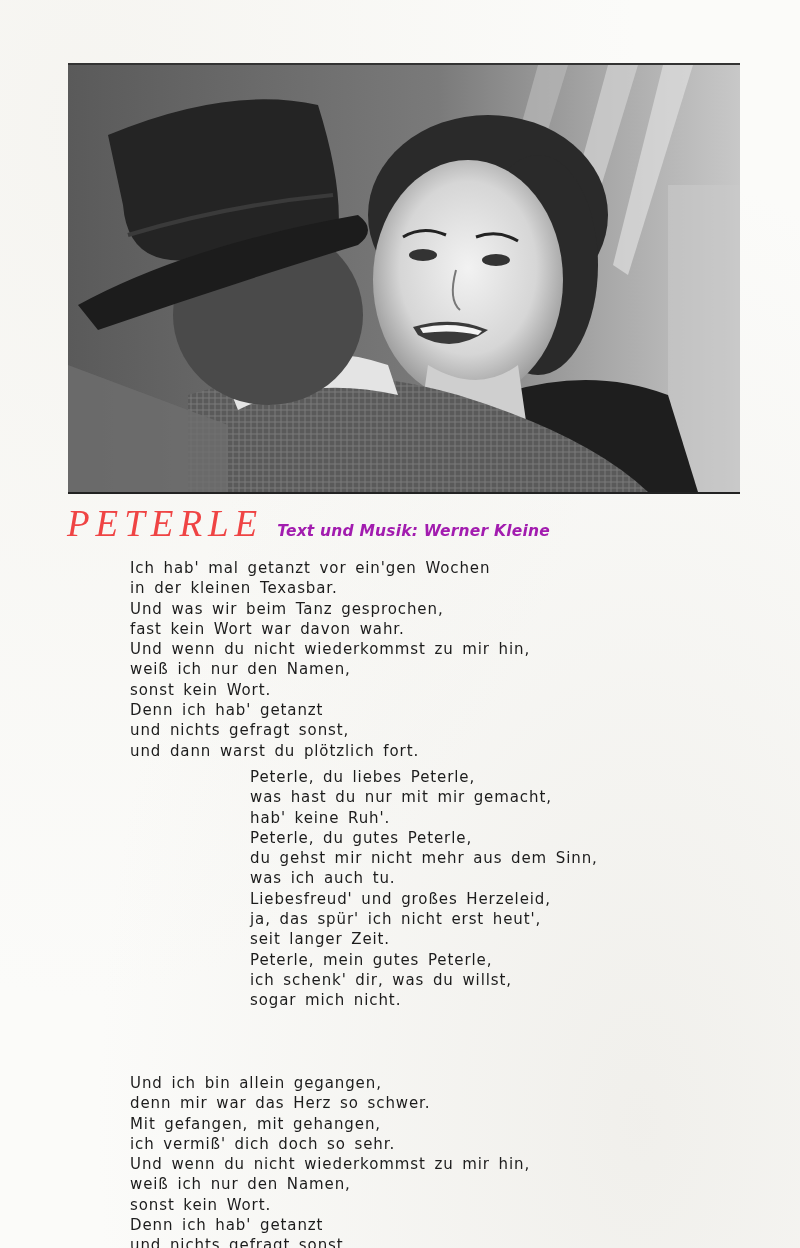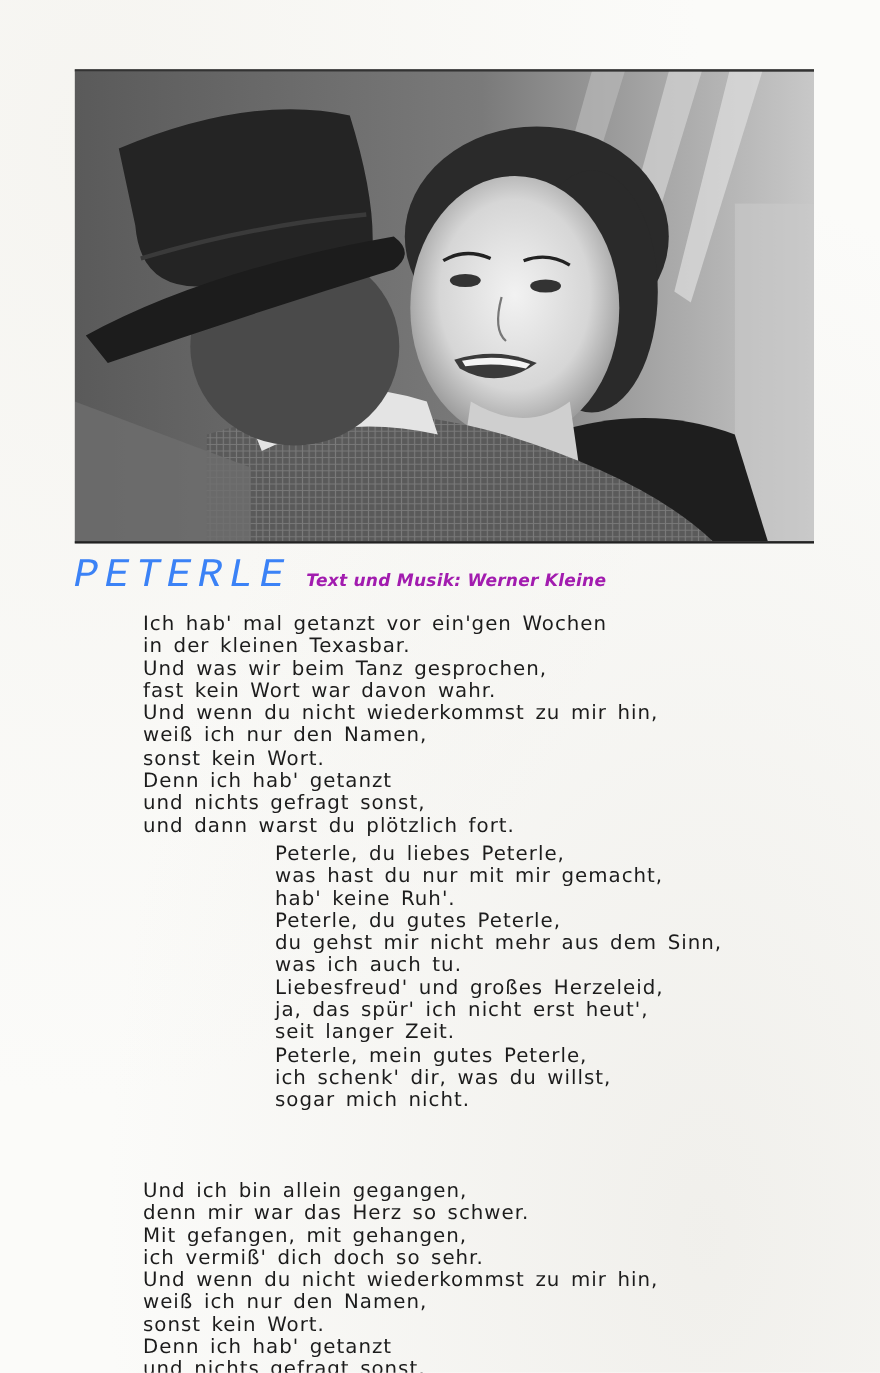"PETERLE" .song-title { color: #3b82f6 -> #ef4444; font-family: Liberation Mono, monospace -> Liberation Serif, serif }
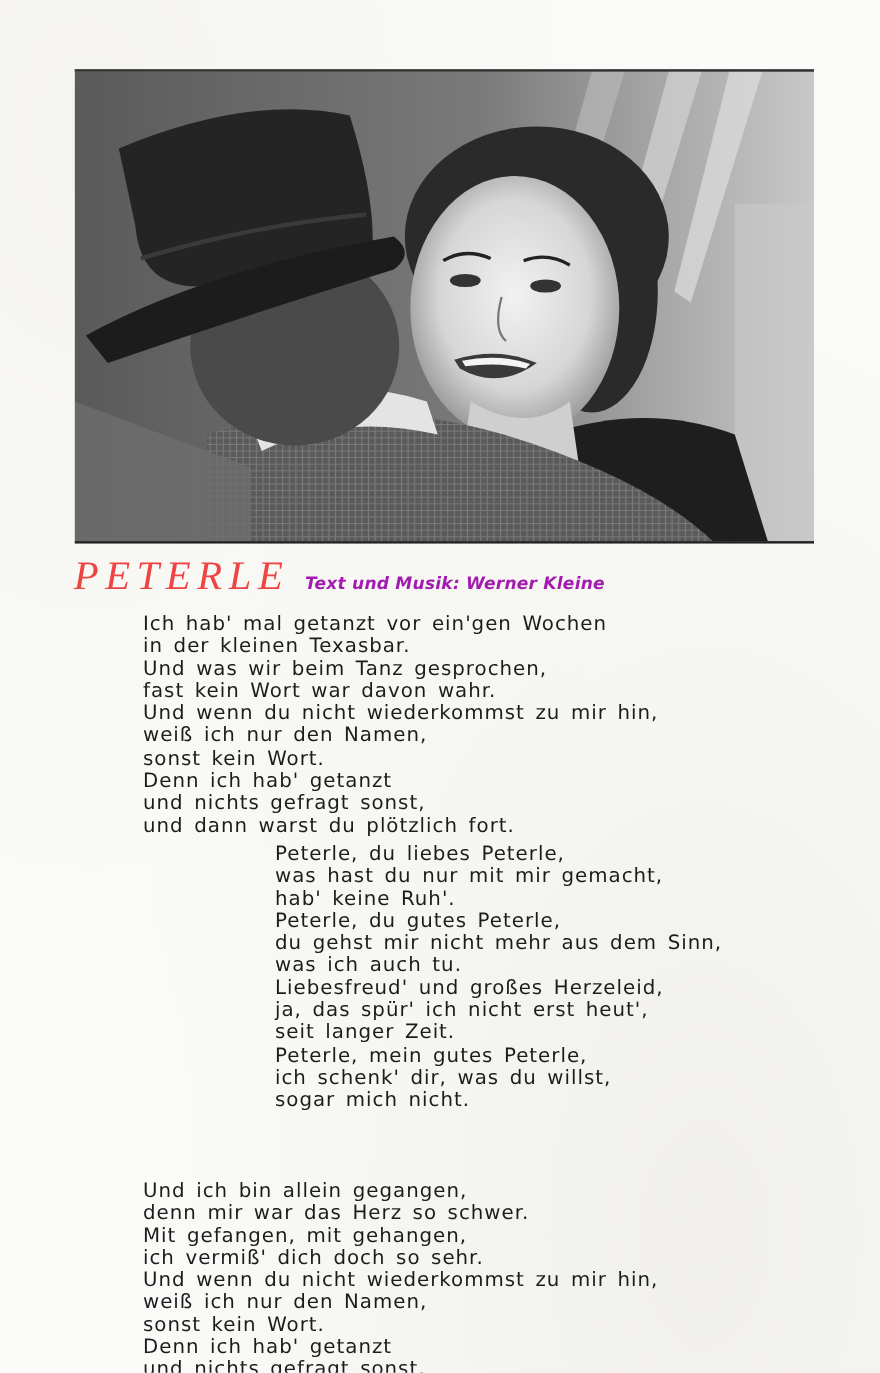"Ich hab' mal getanzt vor" .stanza .line { font-size: 18px -> 15px }
